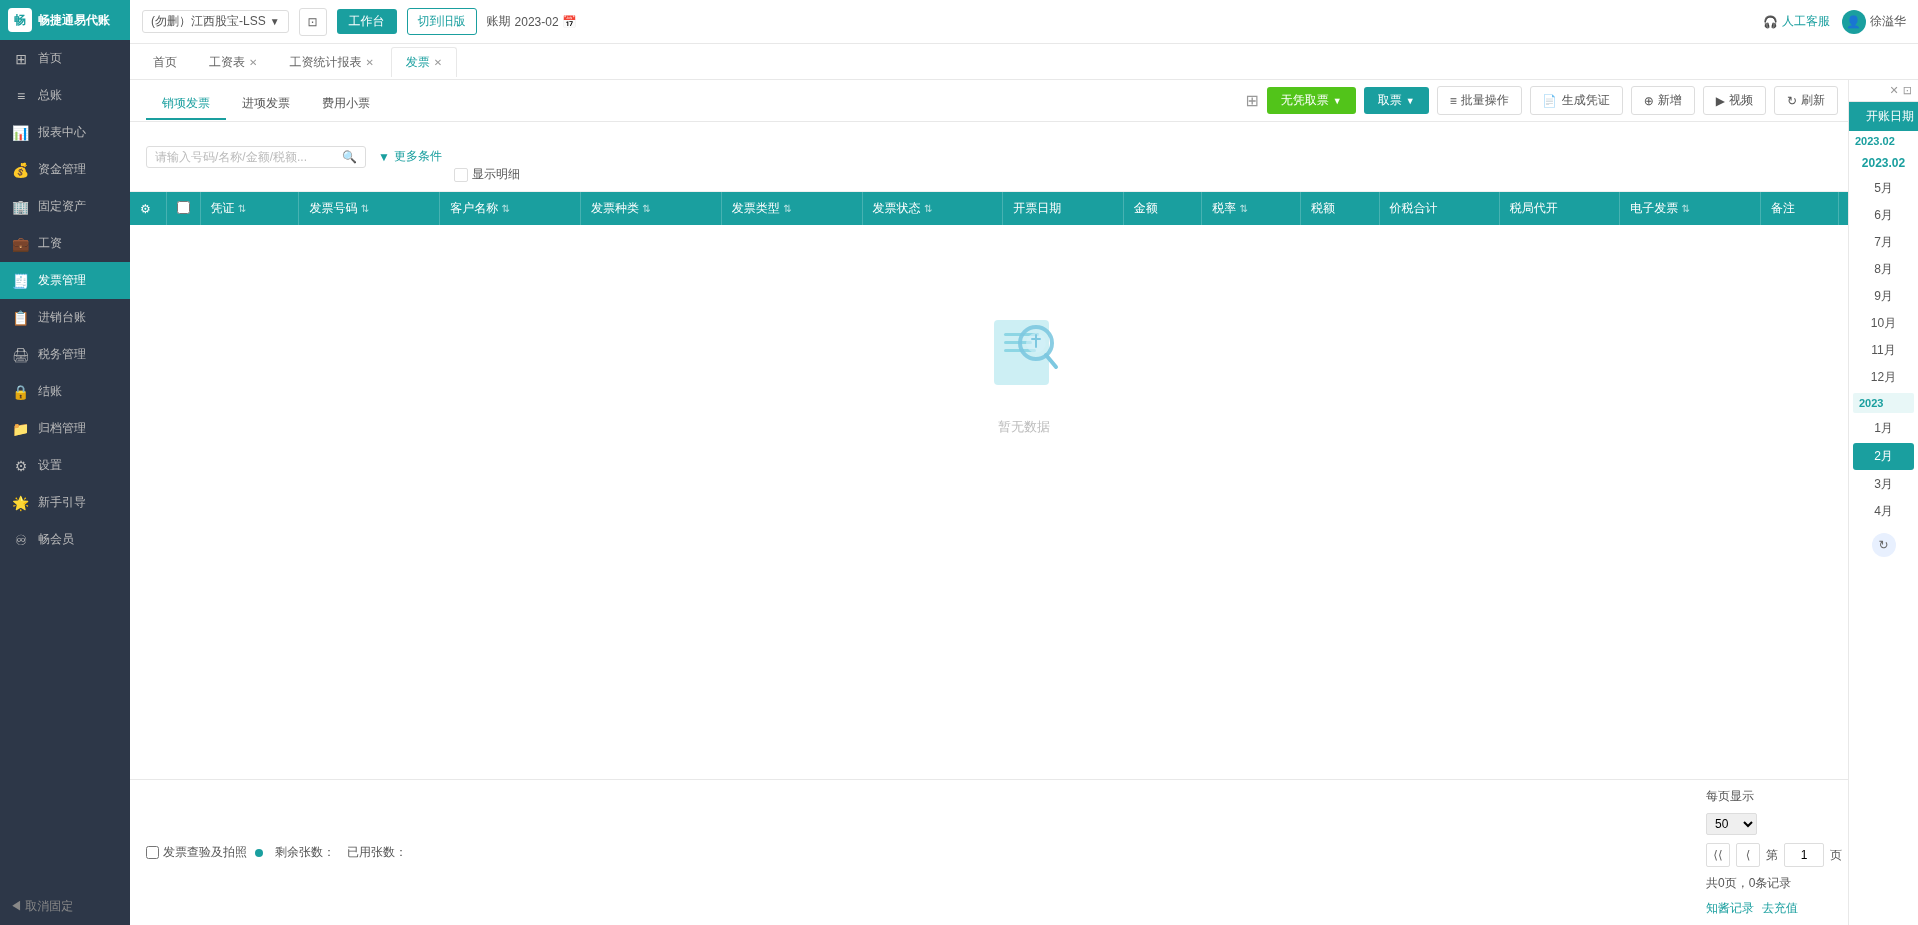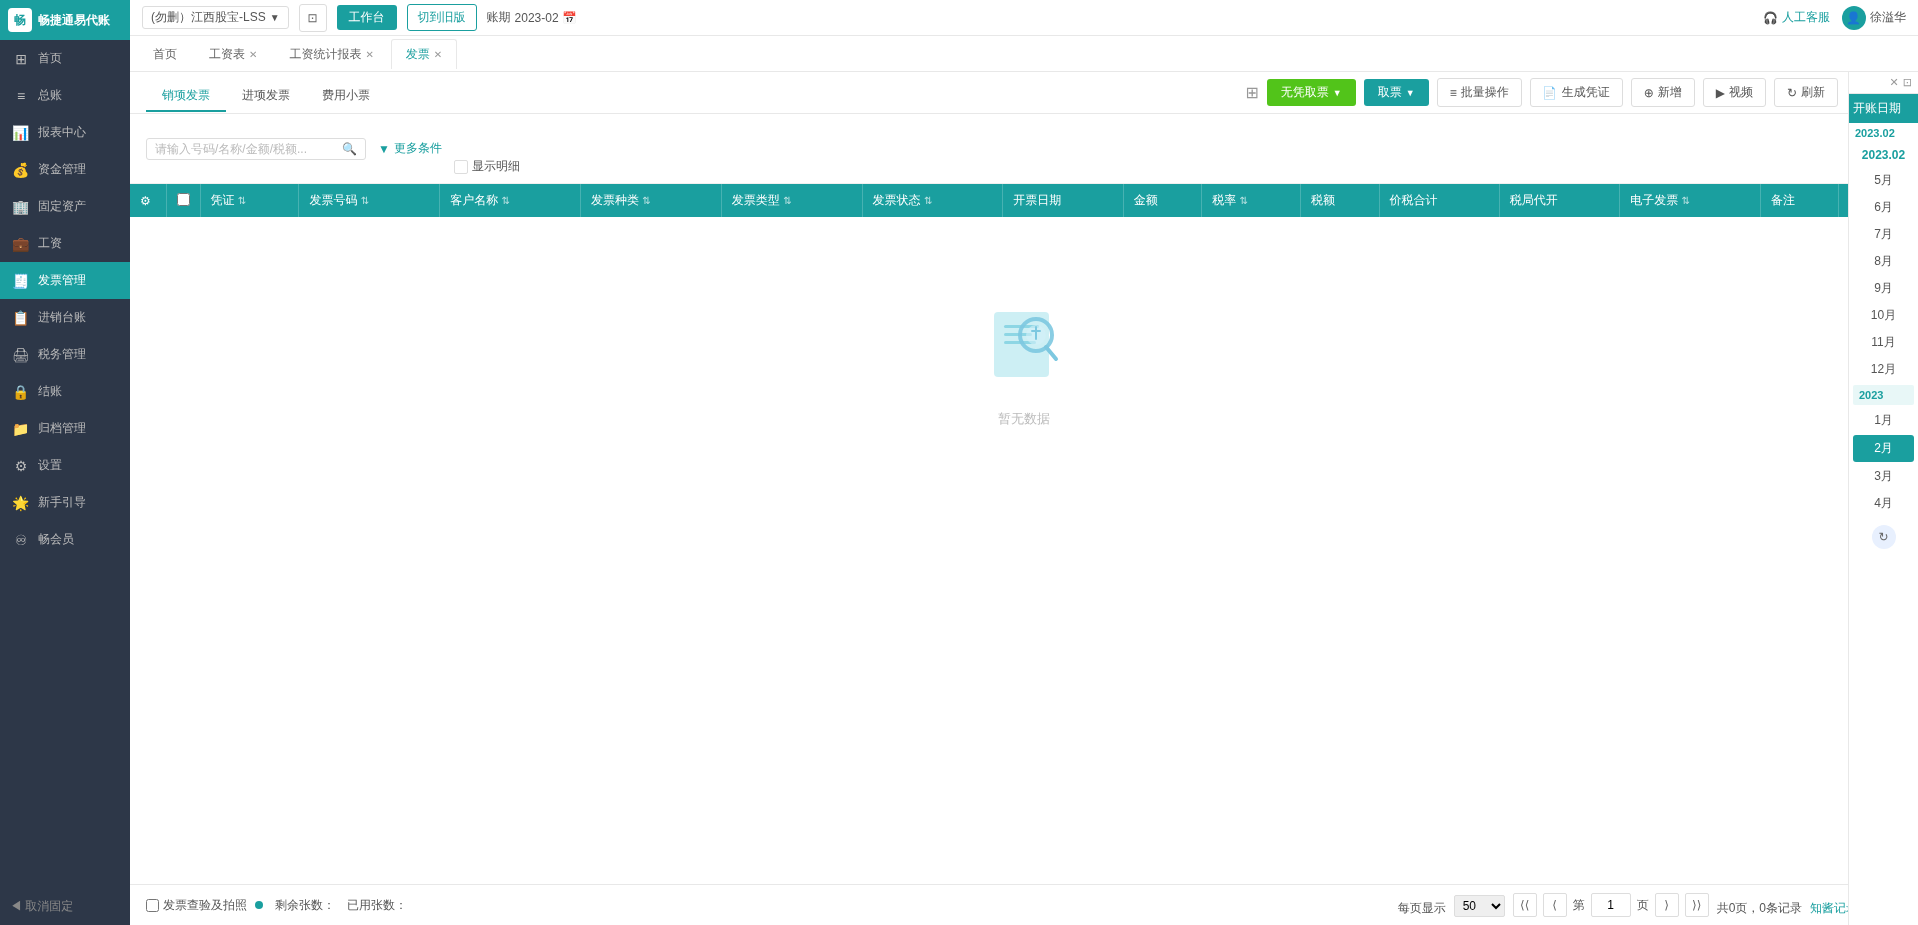"(勿删）江西股宝-LSS" .topbar { height: 36px -> 44px }
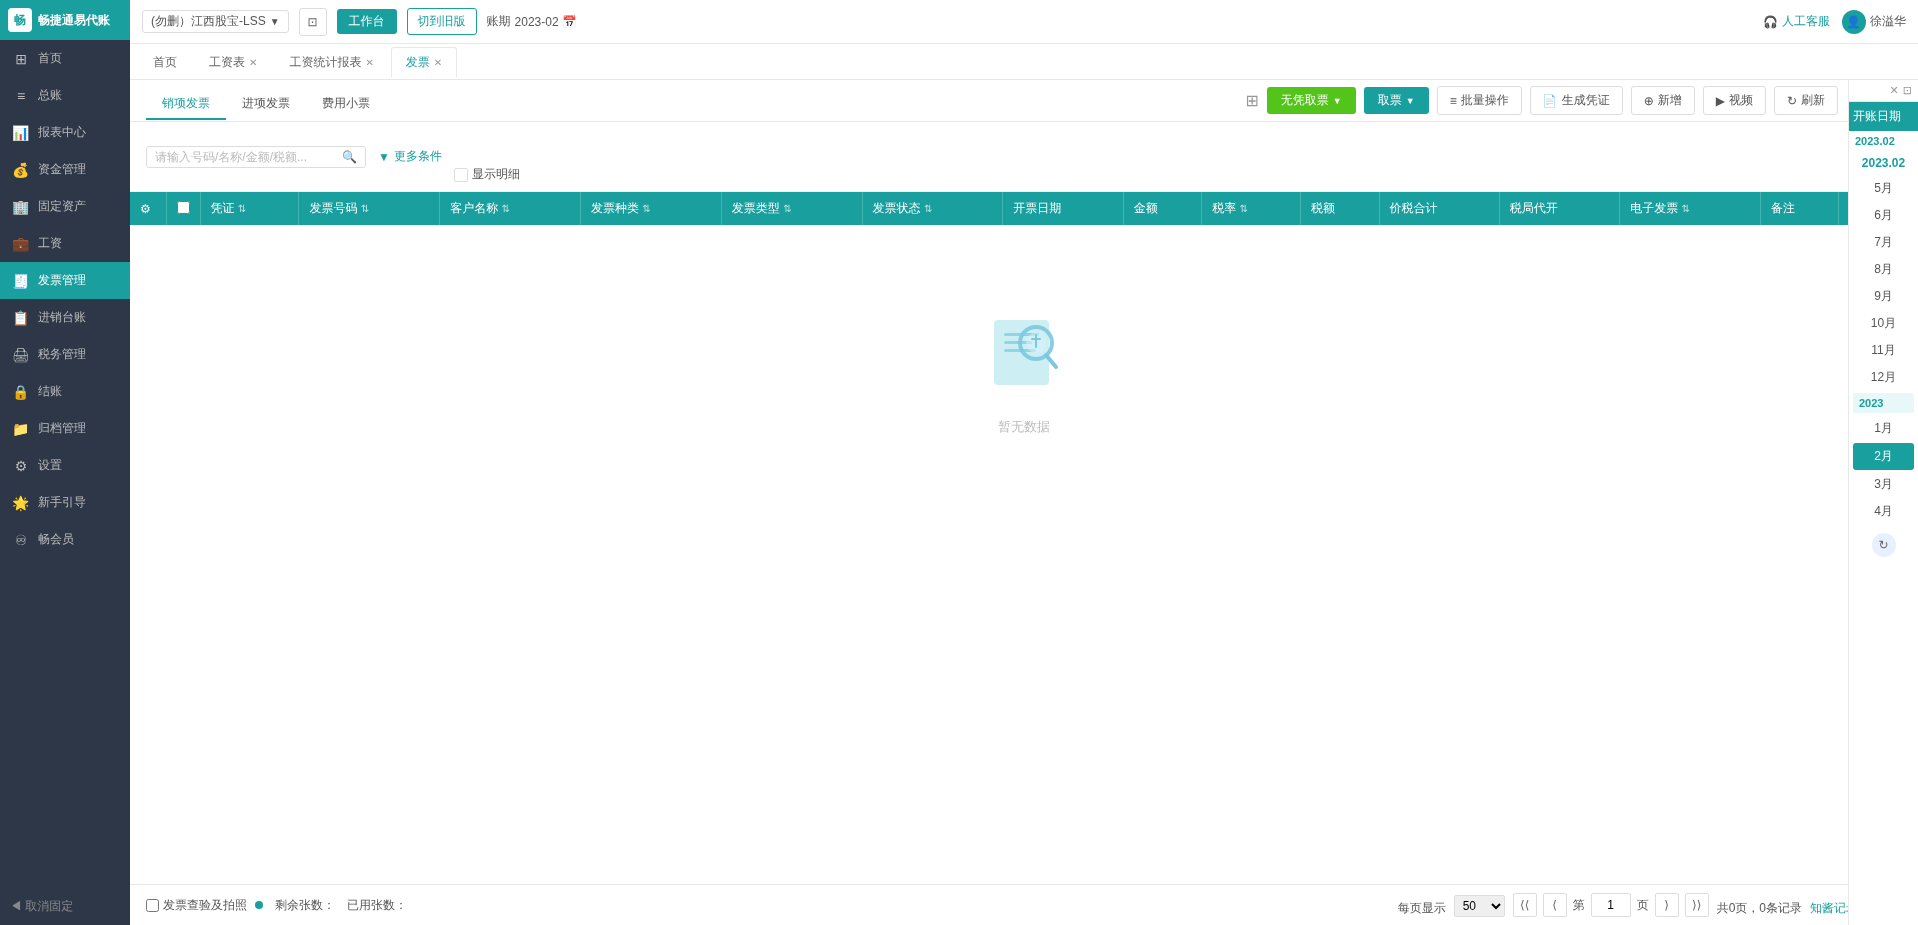"开账日期" .date-panel-header { text-align: left -> right }
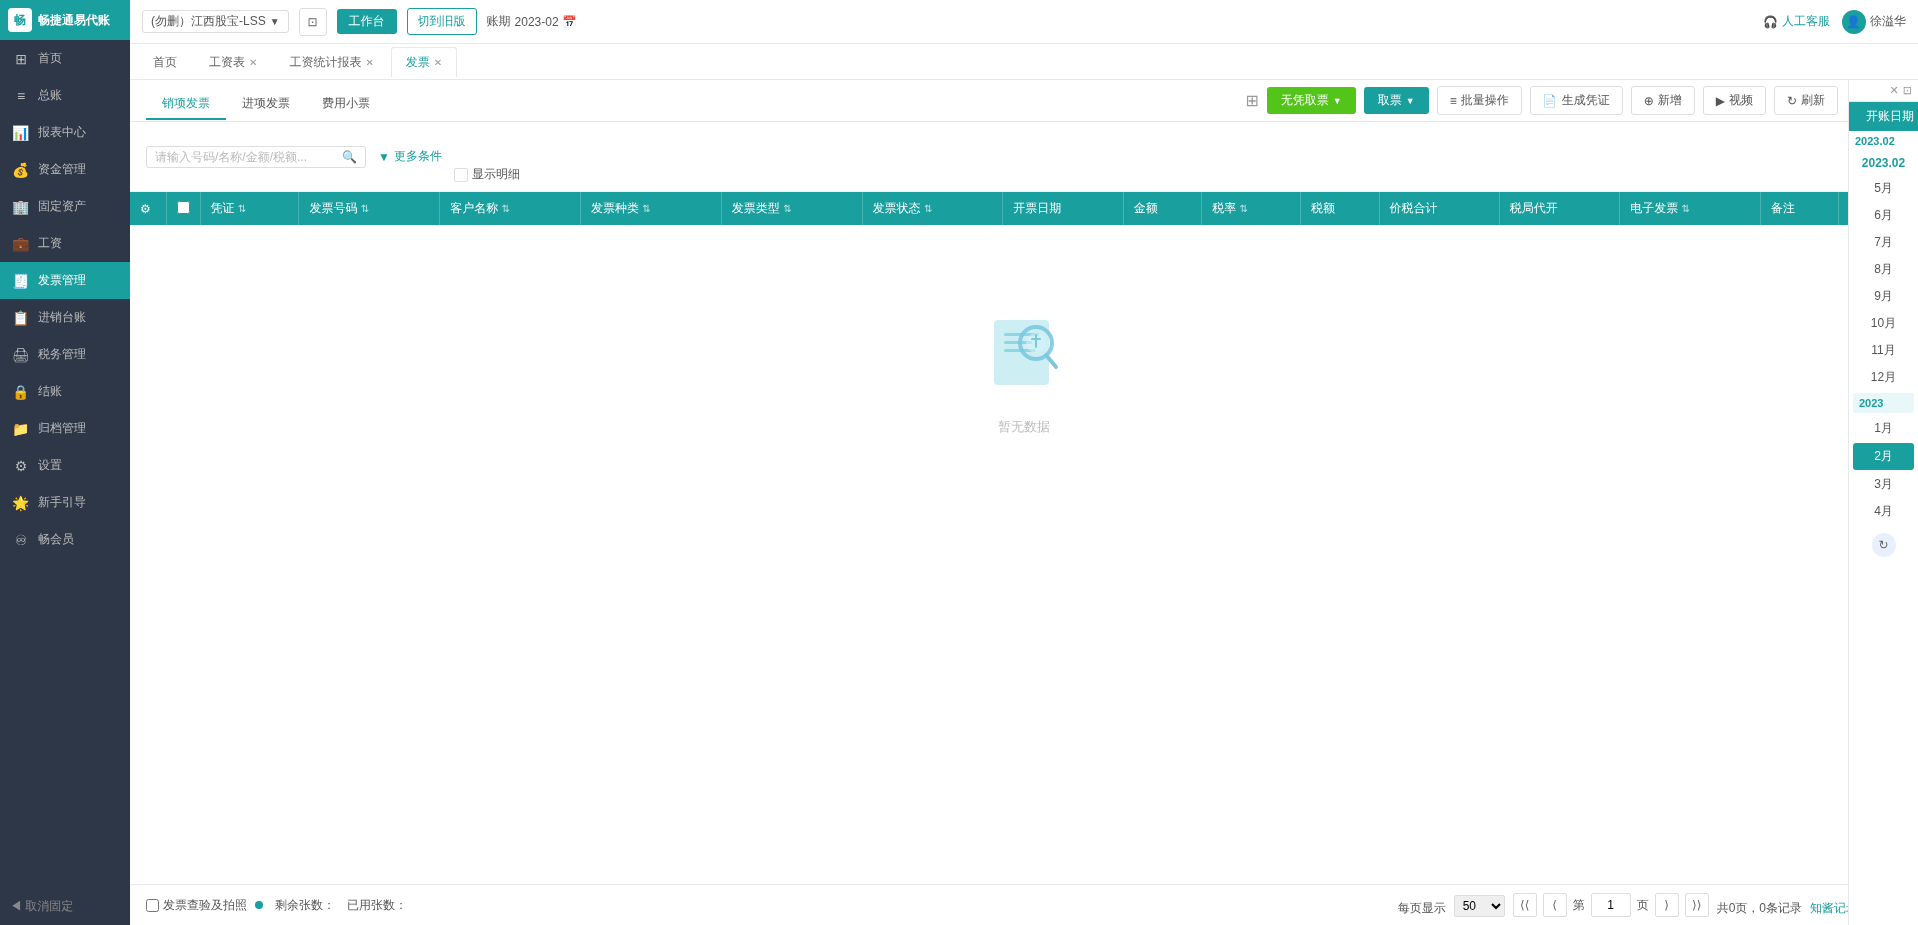"每页显示" .footer-right { align-items: flex-end -> flex-start; flex-direction: none -> column }
